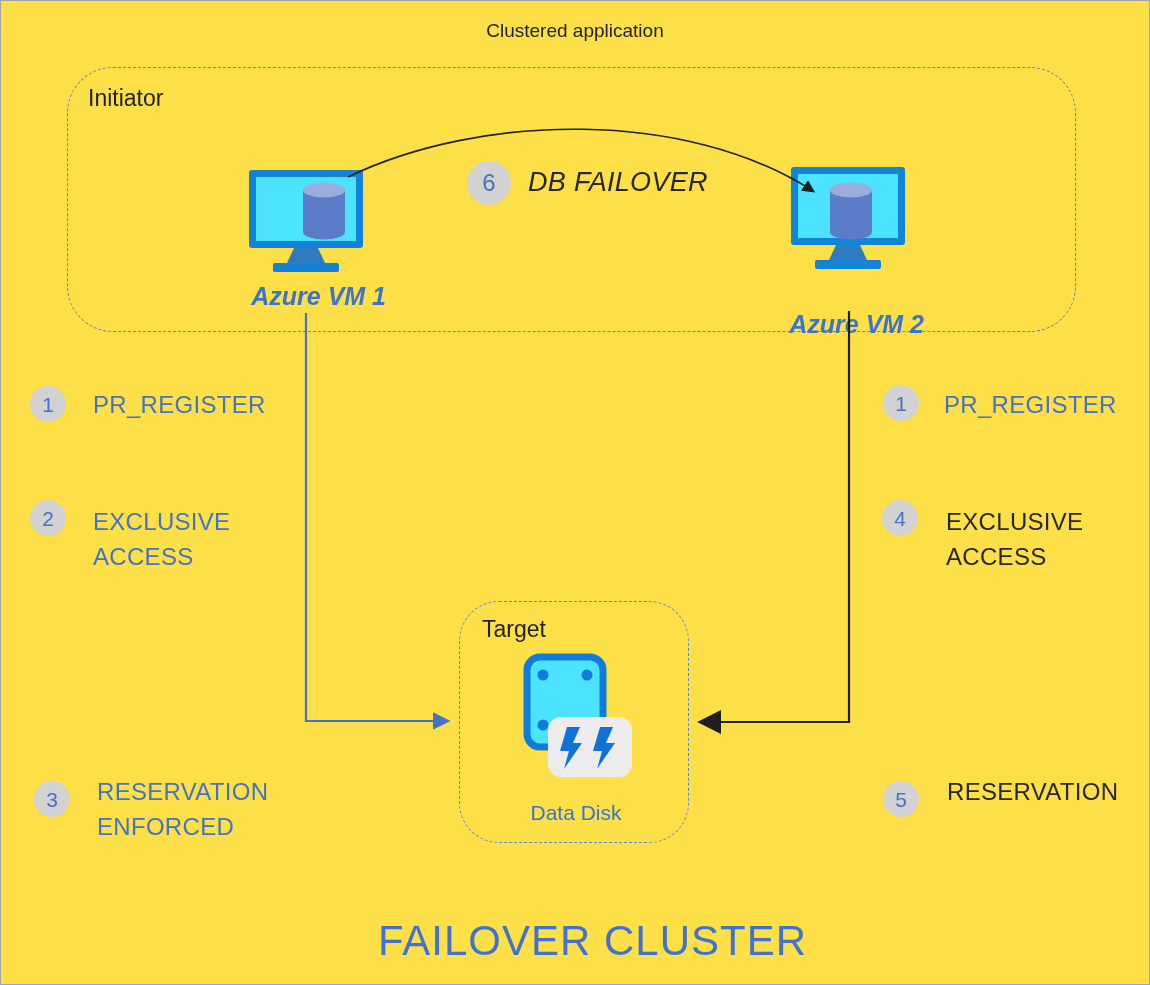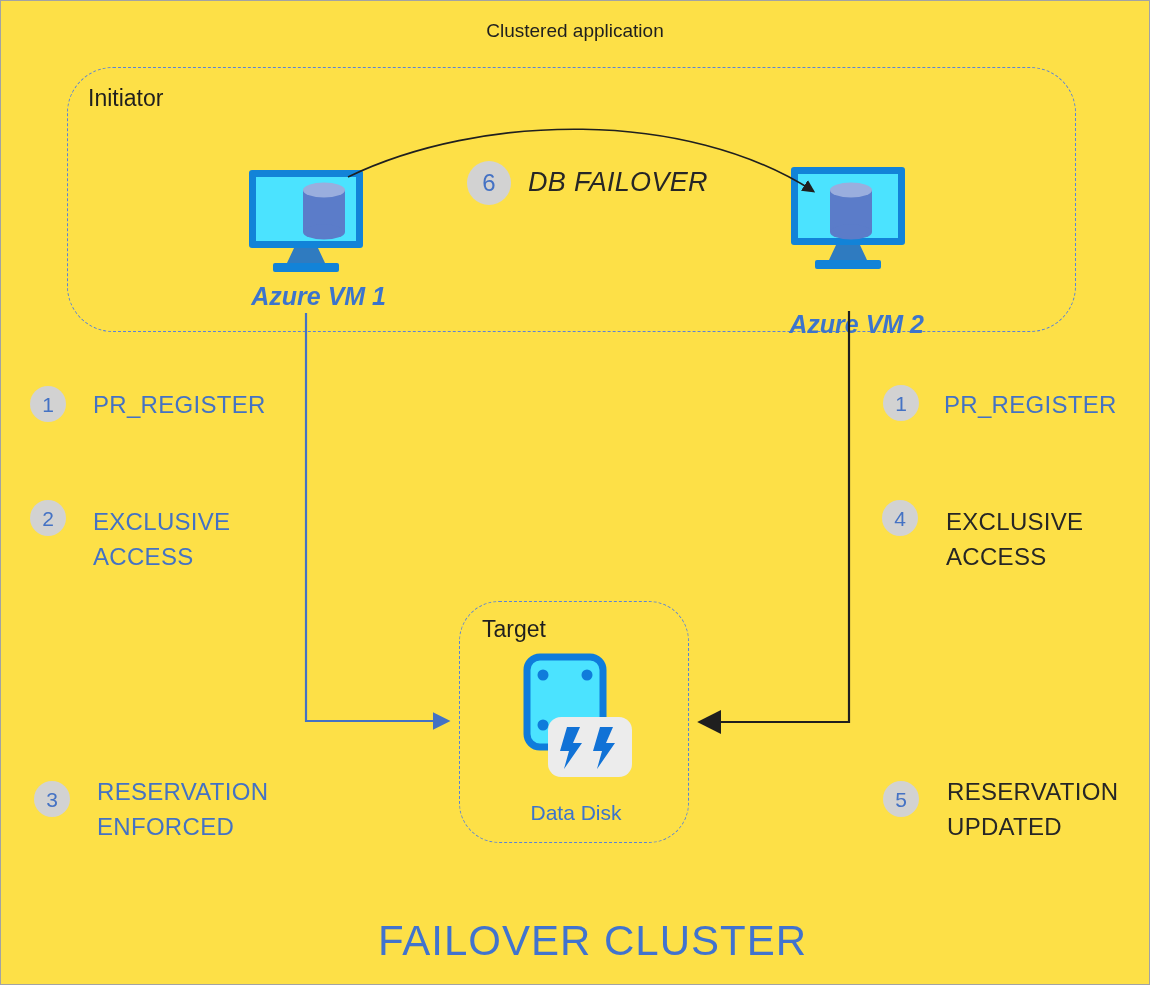"UPDATED" div { html: <div>UPDATED</div> -> none }
